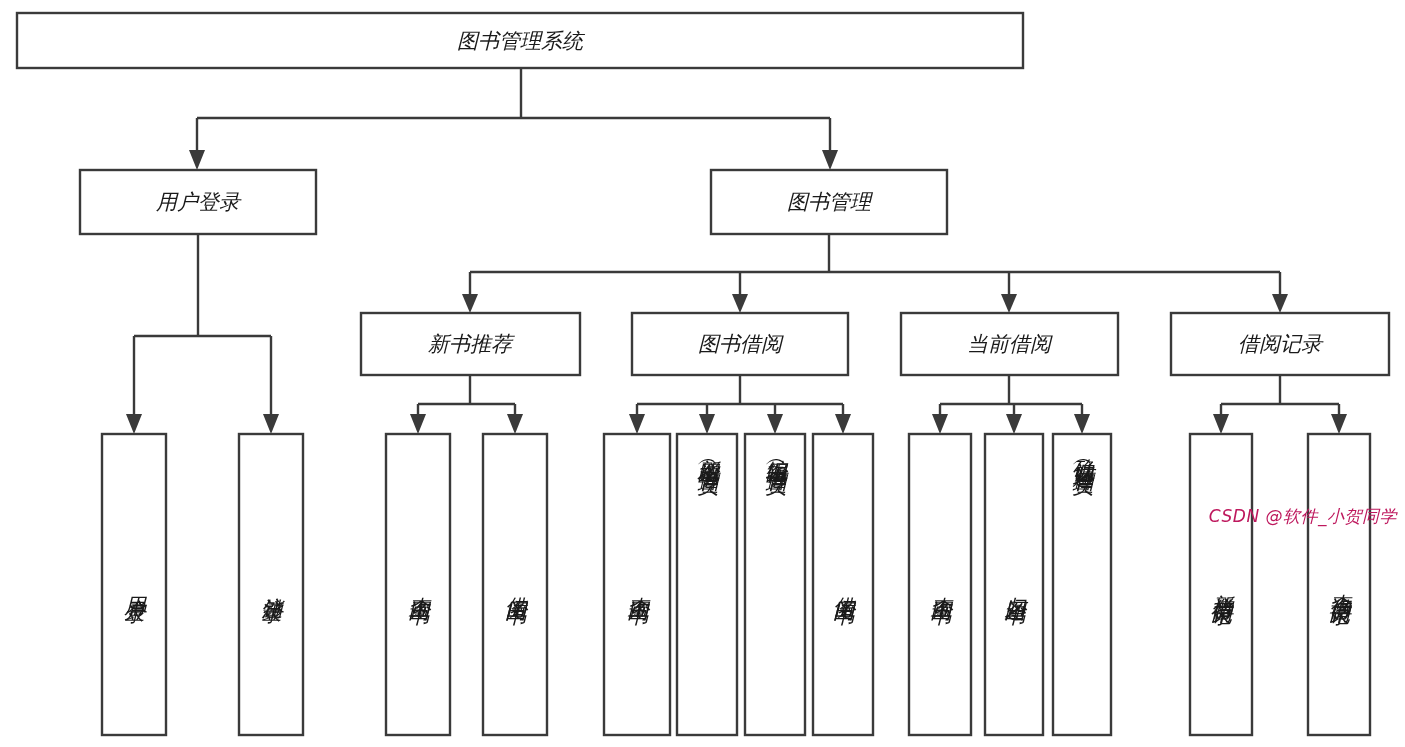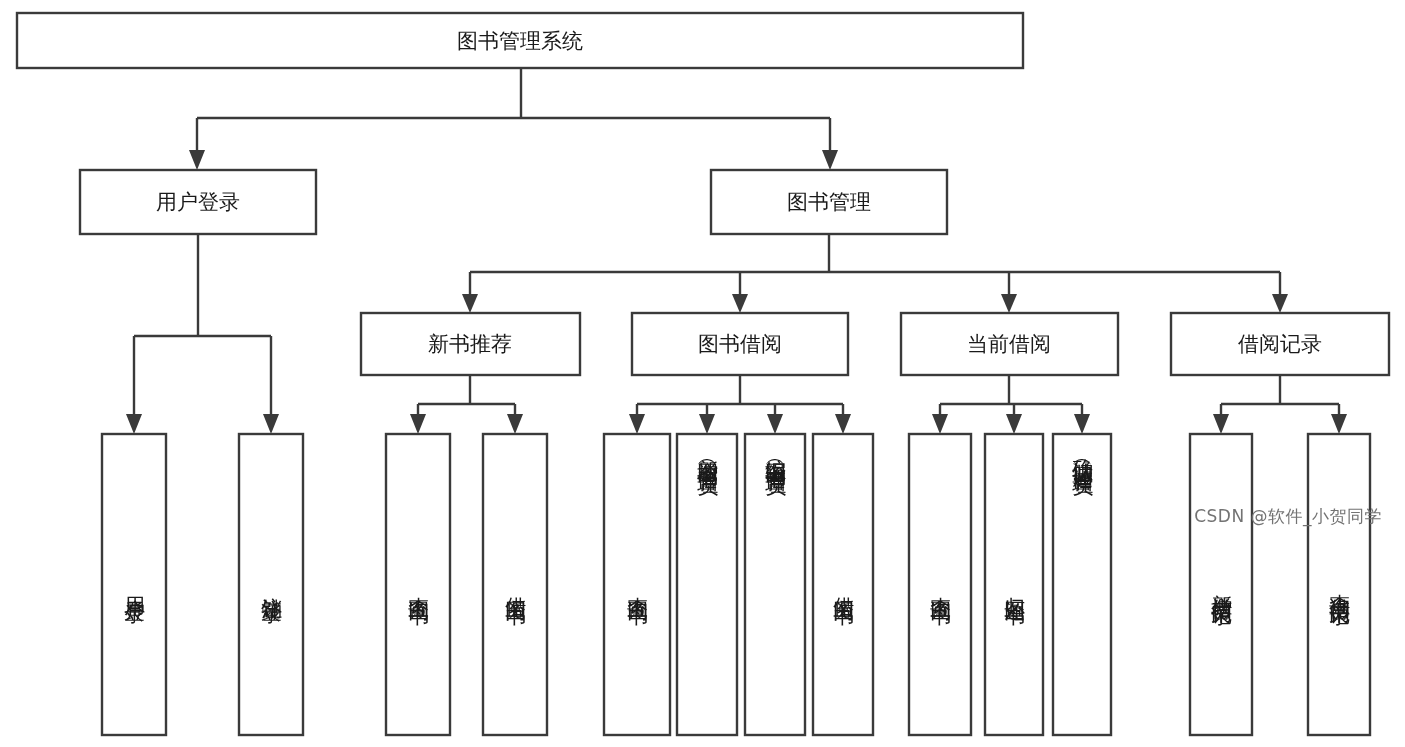"图书管理系统" #diagram-root { font-style: none -> italic }
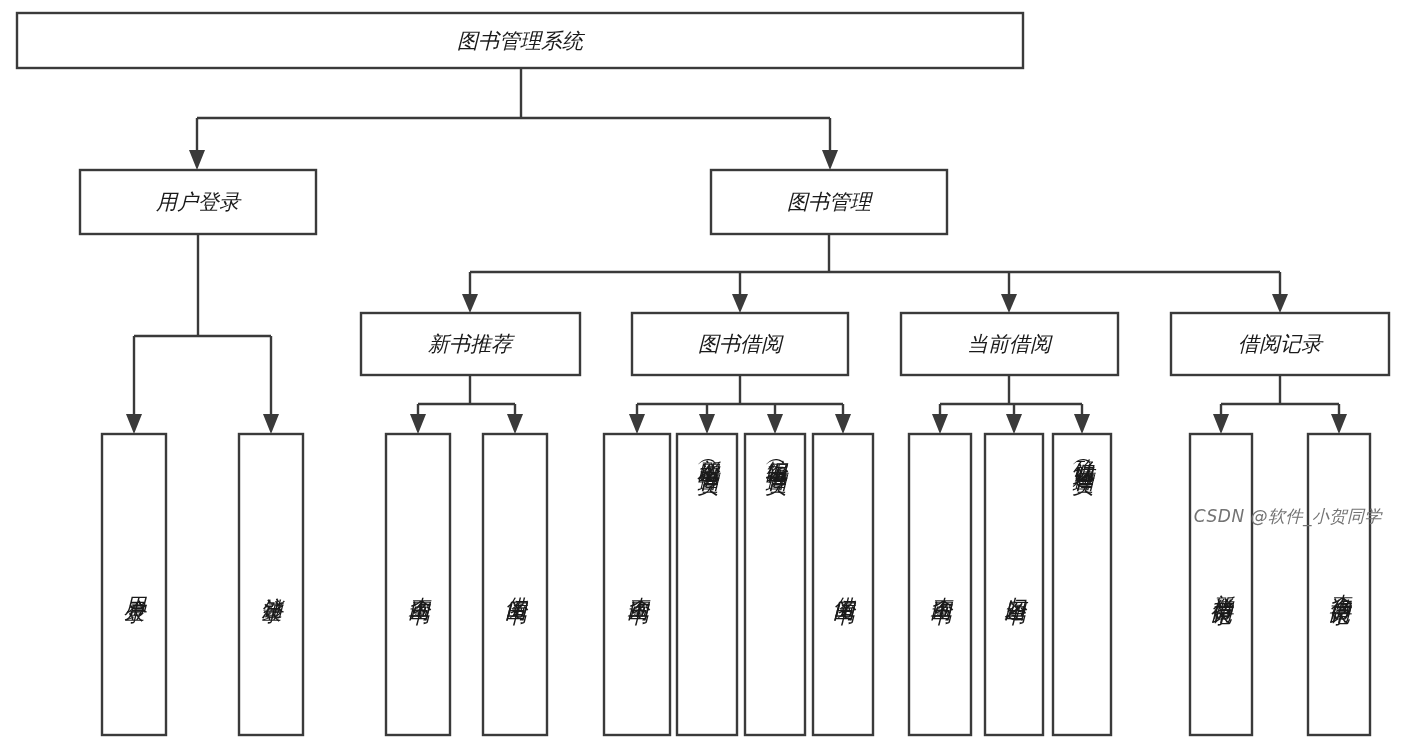"CSDN @软件_小贺同学" #watermark { color: #737373 -> #be185d; right: 23px -> 8px }
